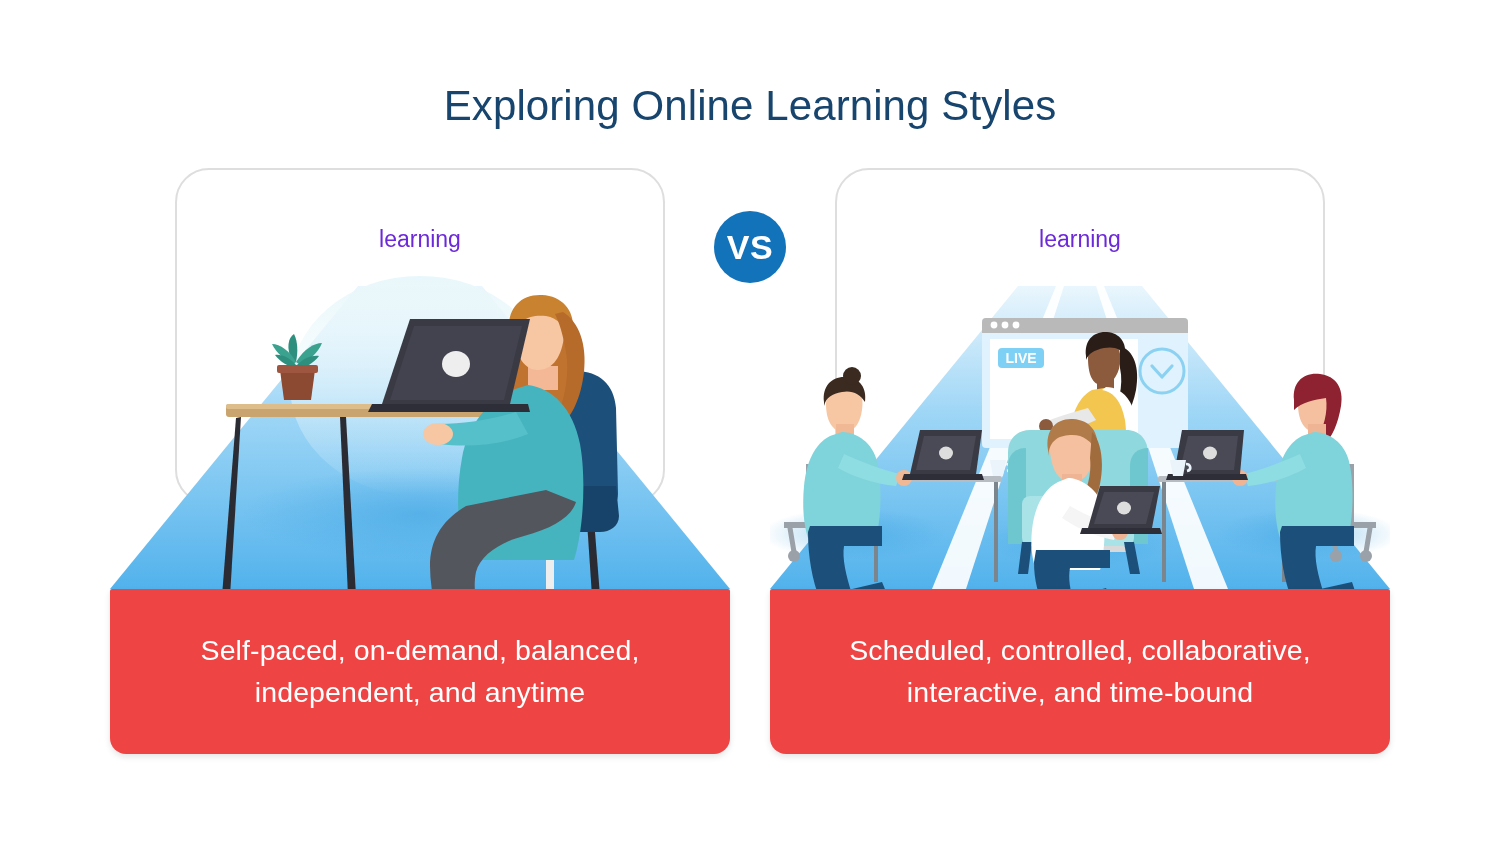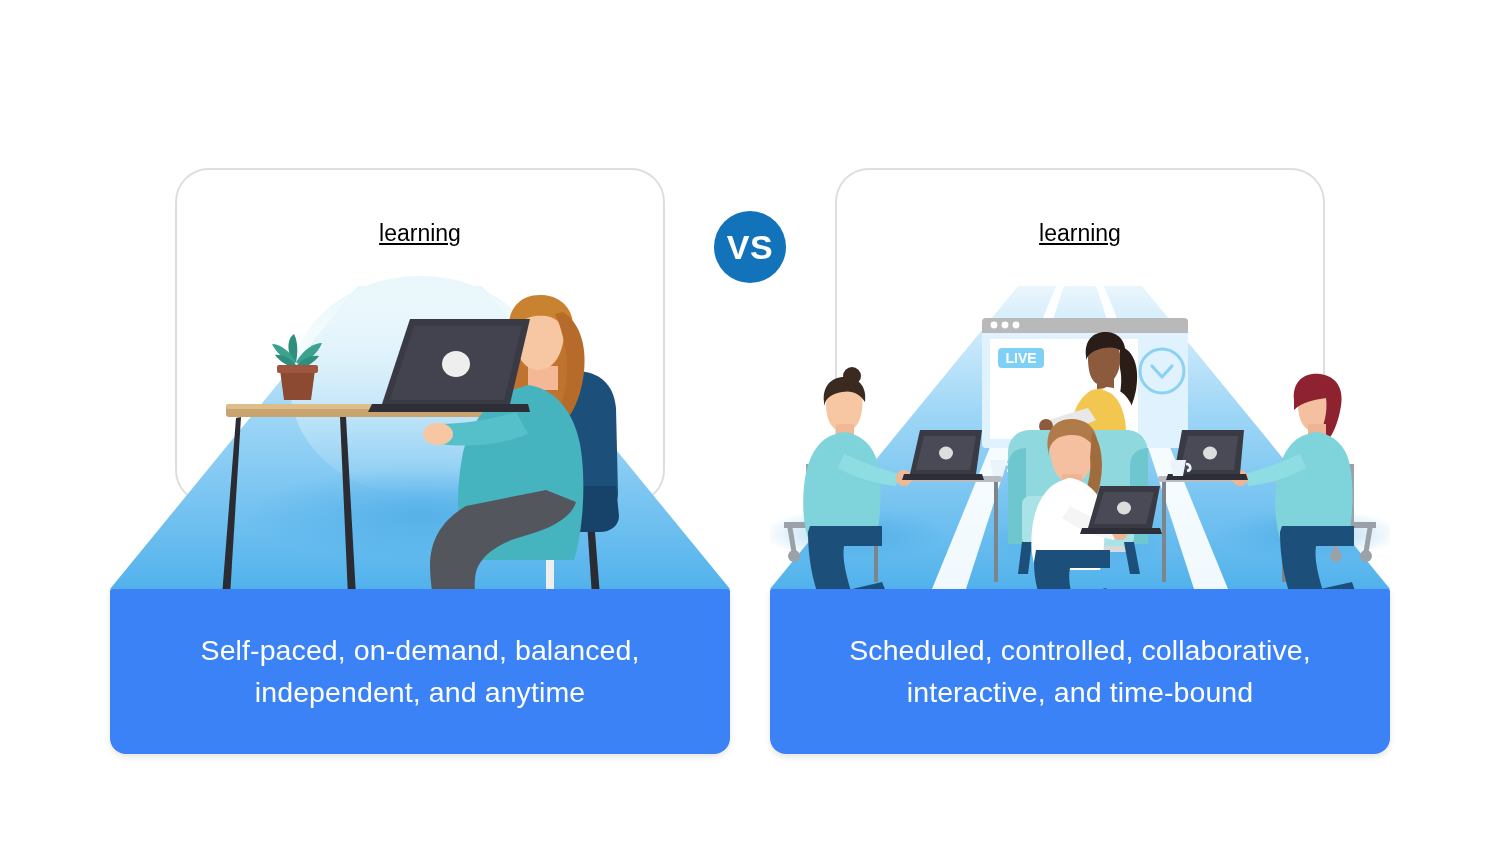"Exploring Online Learning Styles" div { html: none -> <div>Exploring Online Learning Styles</div> }
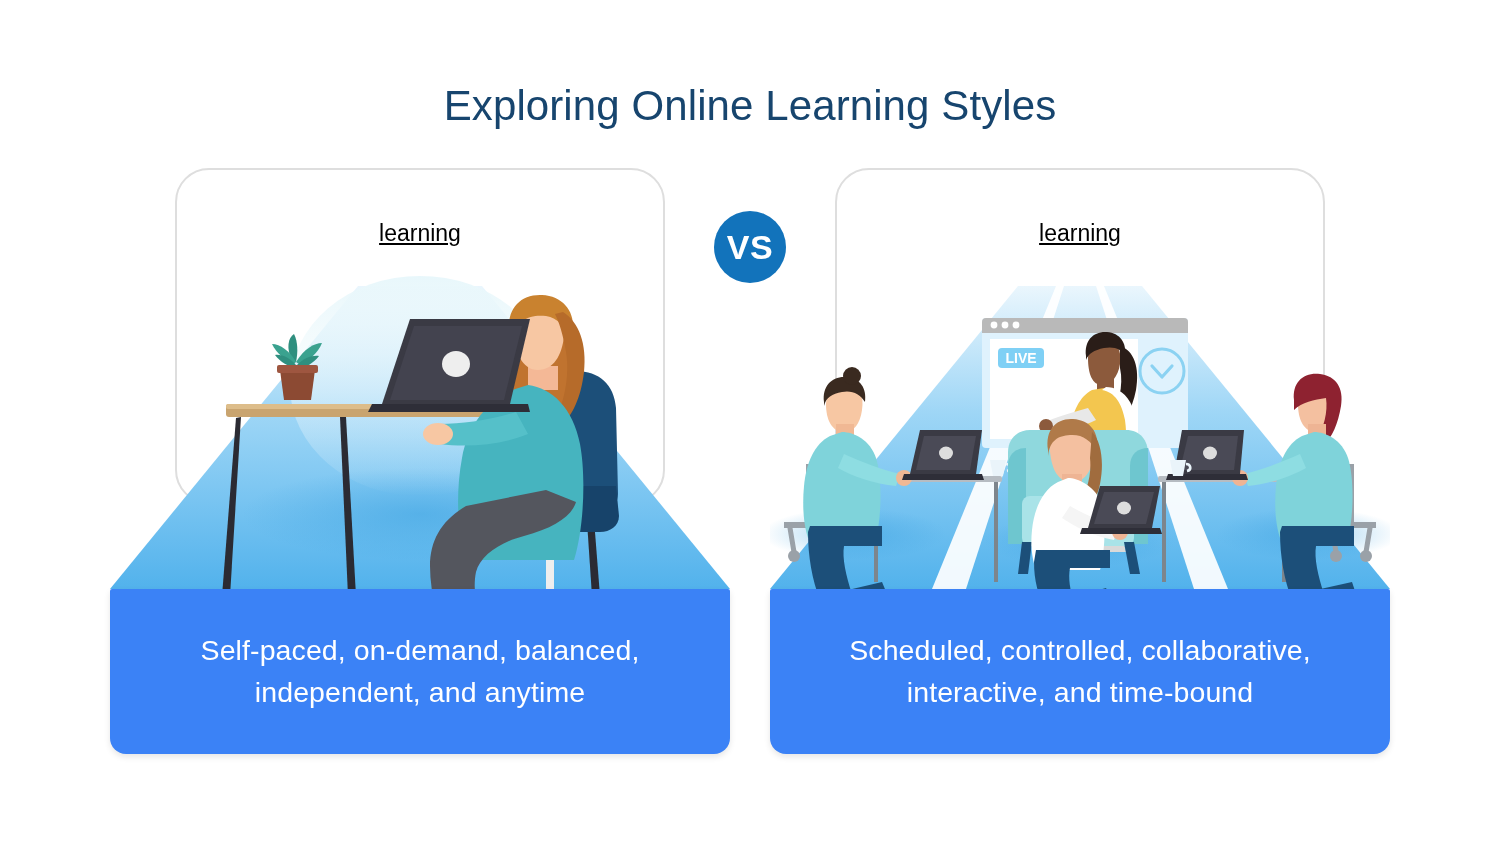"learning" .heading .sub { color: #000000 -> #6d28d9; margin-top: 10px -> 16px; text-decoration: underline -> none }
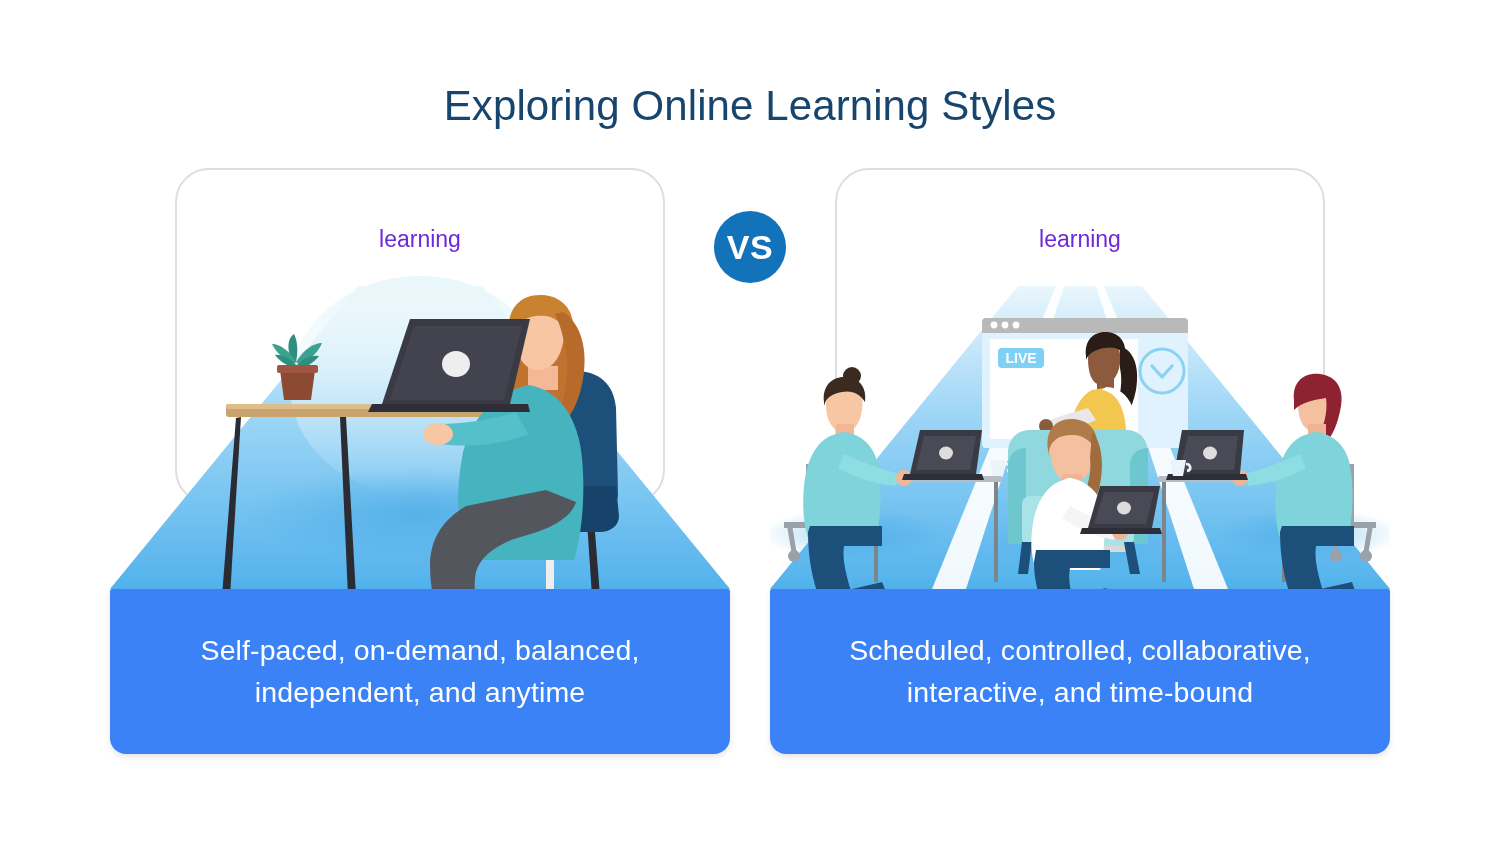"Self-paced, on-demand, balanced," .banner { background: #3b82f6 -> #ef4444 }
